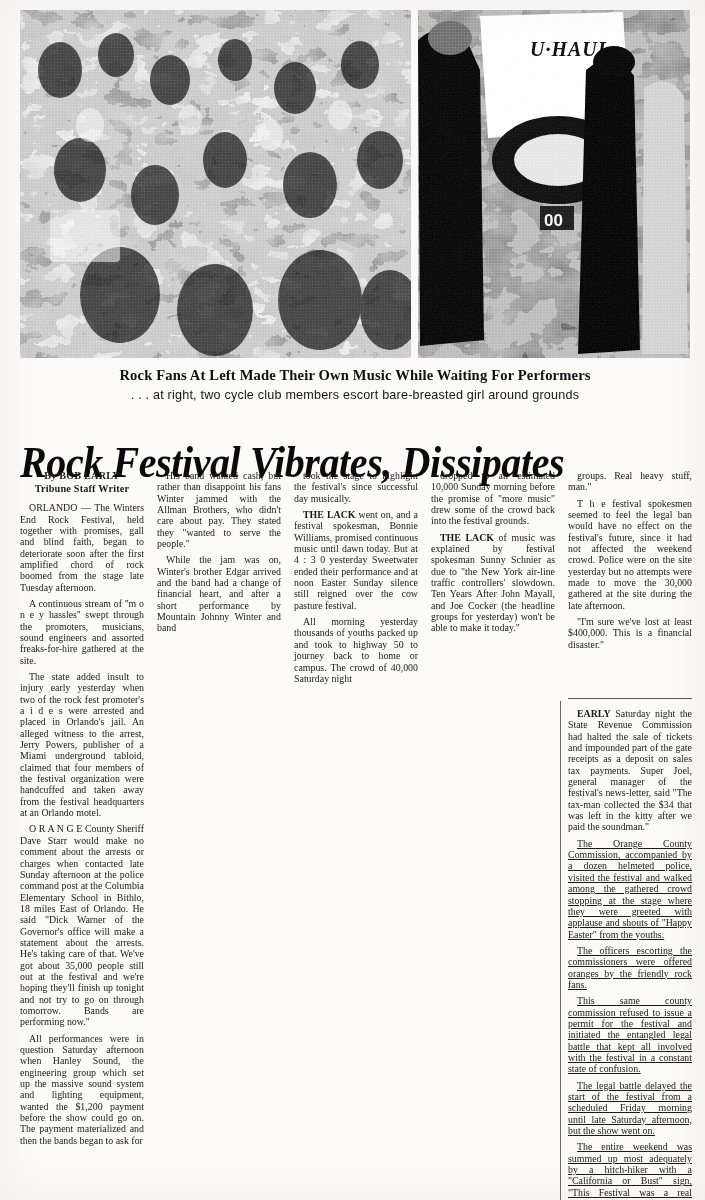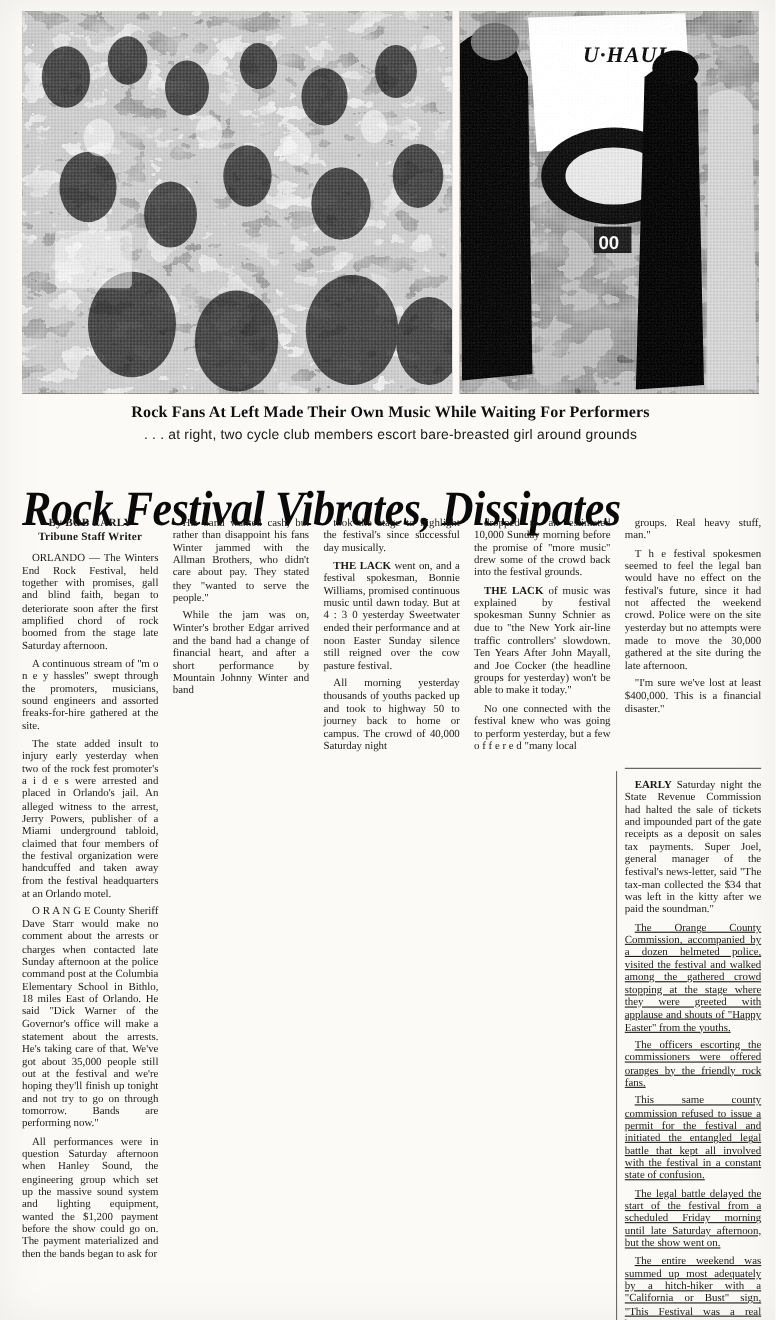"ORLANDO — The Winters End" p { text: Saturday -> Tuesday }
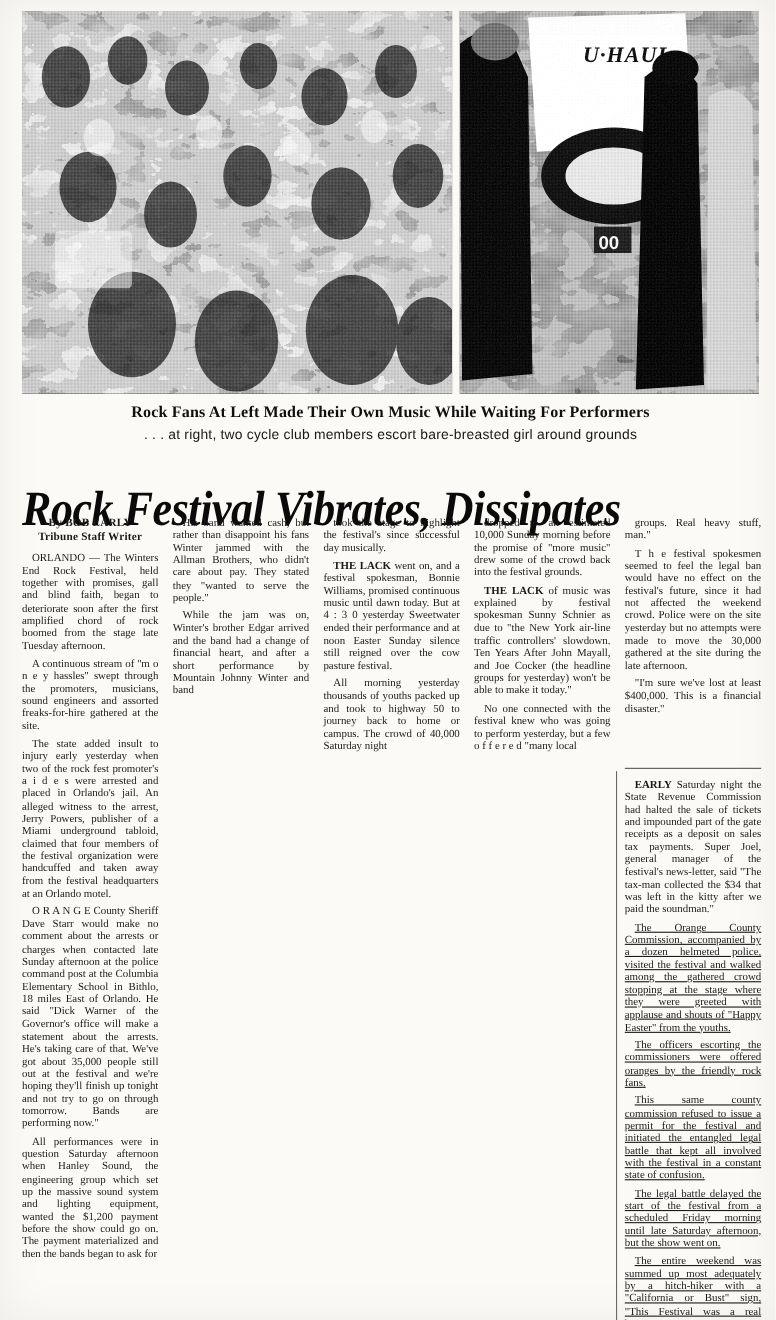"No one connected with the" p { html: <p>No one connected with the festival knew who was going to perform yesterday, but a few o f f e r e d "many local</p> -> none }
